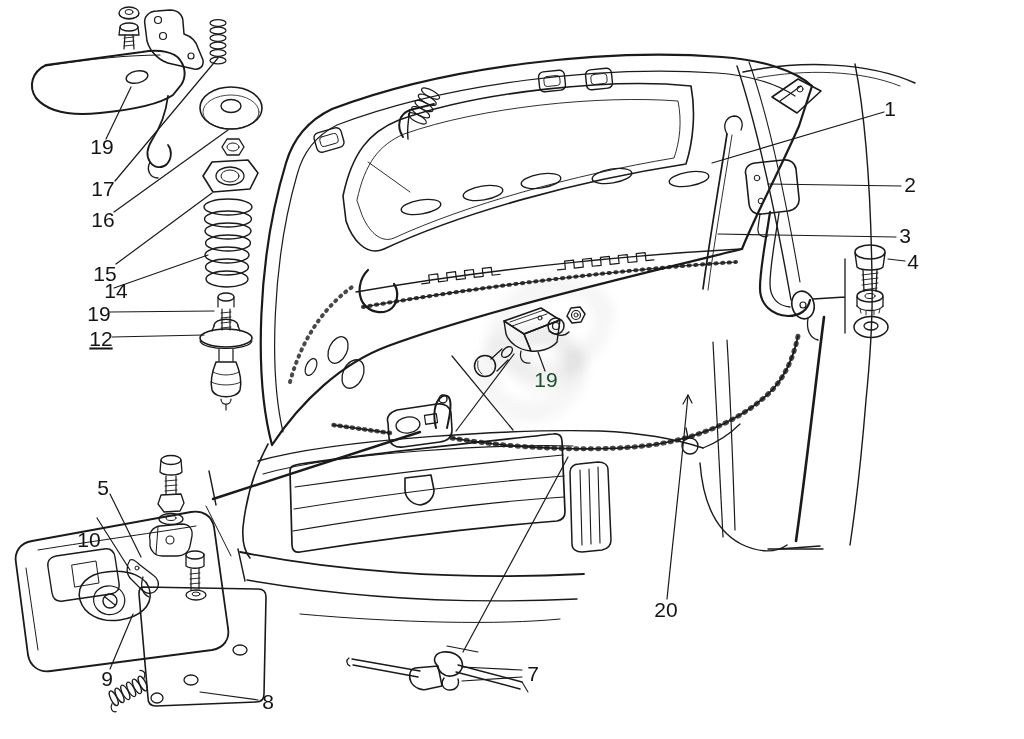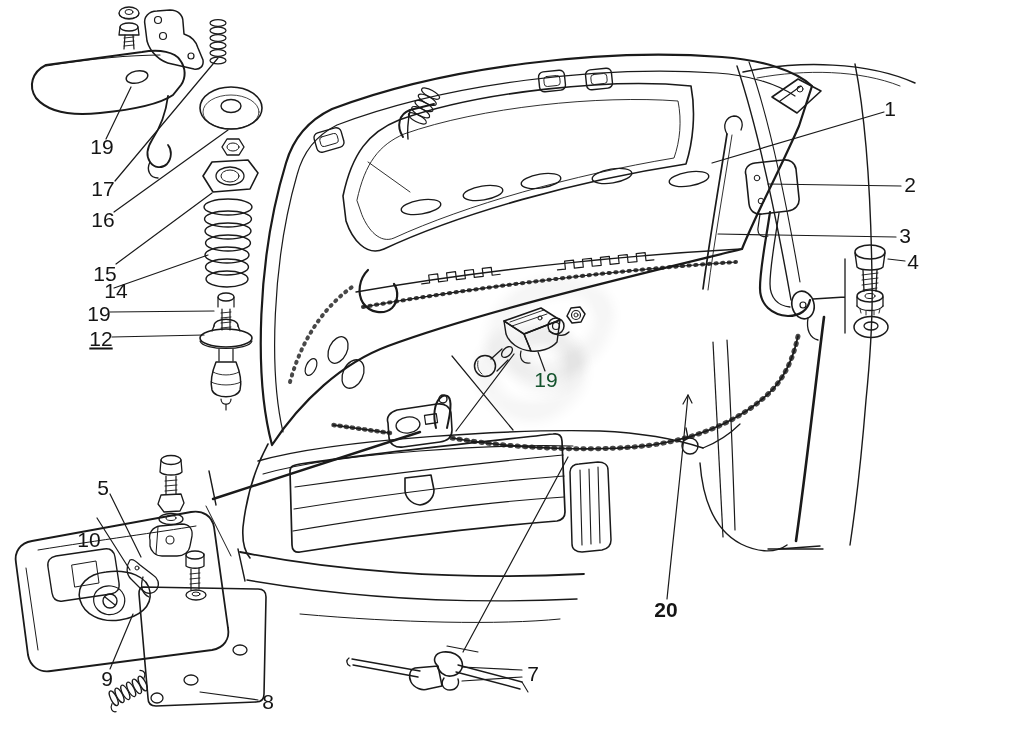"20" div.callout { font-weight: bold -> none }
